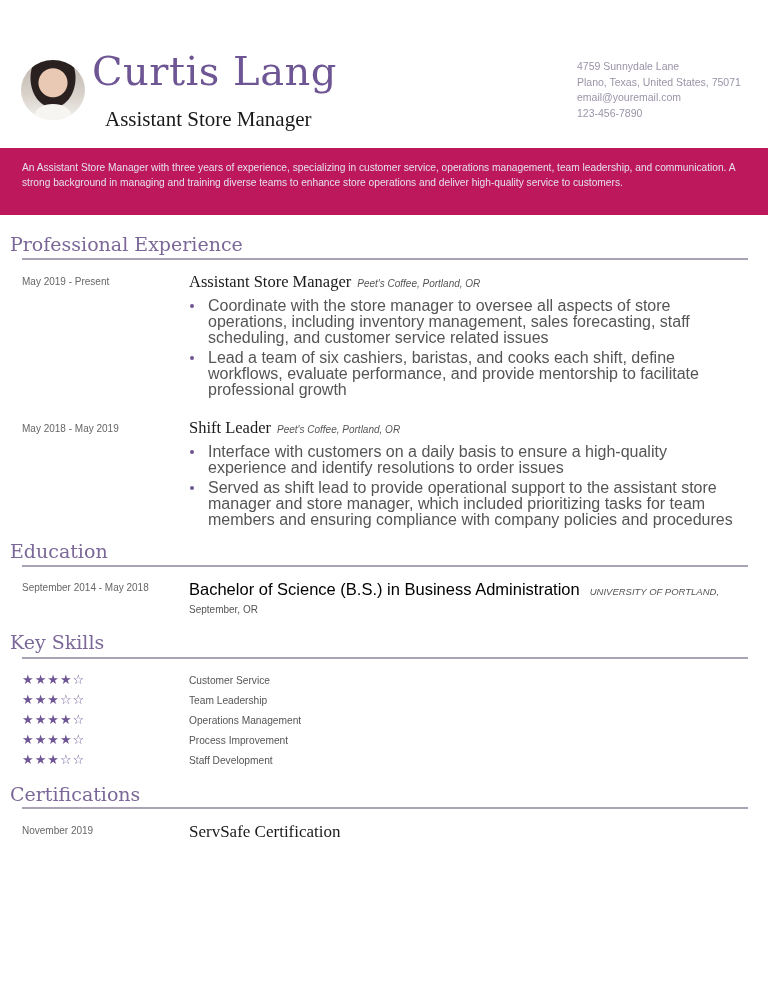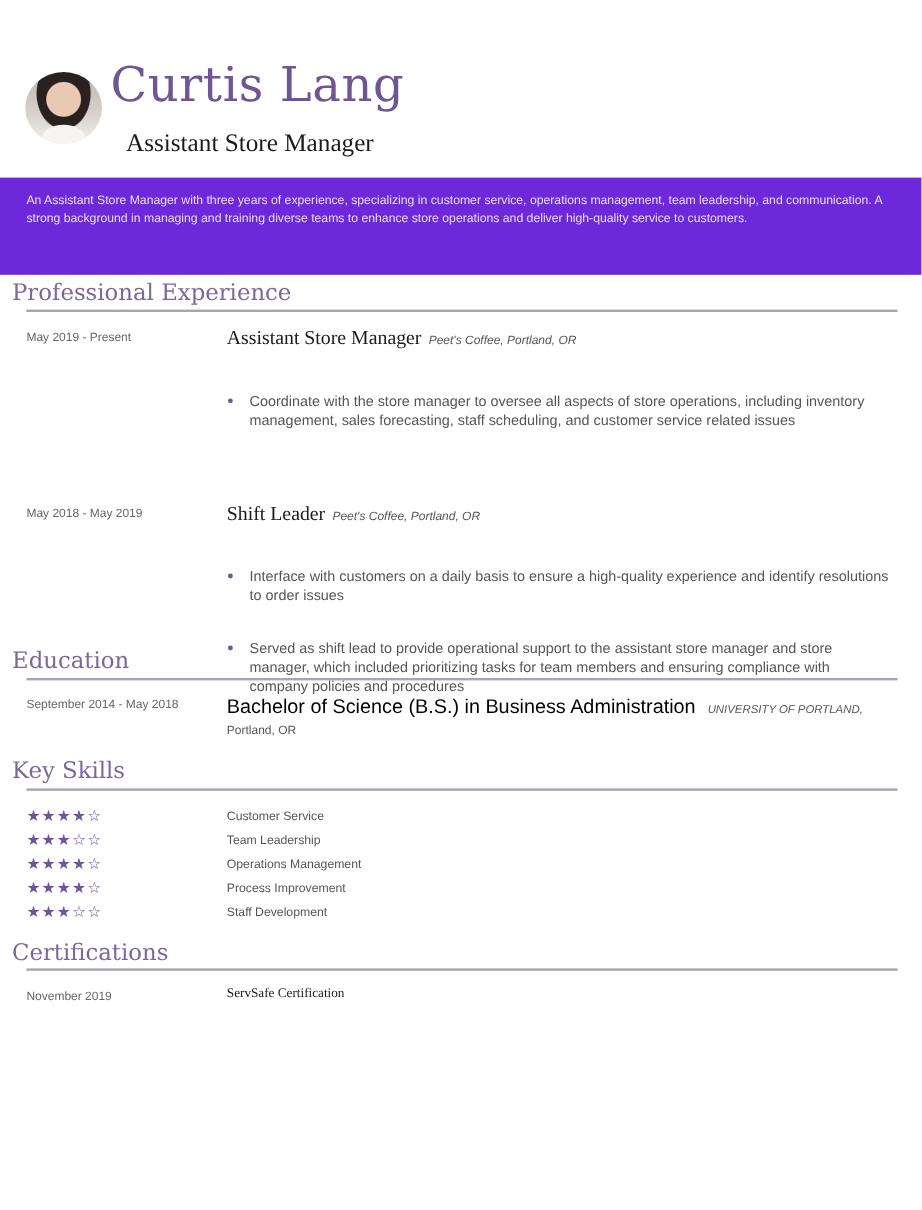"4759 Sunnydale Lane" div.contact { html: none -> <div> <div>4759 Sunnydale Lane</div> <div>Plano, Texas, United States, 75071</div> <div>email@youremail.com</div> <div>123-456-7890</div> </div> }
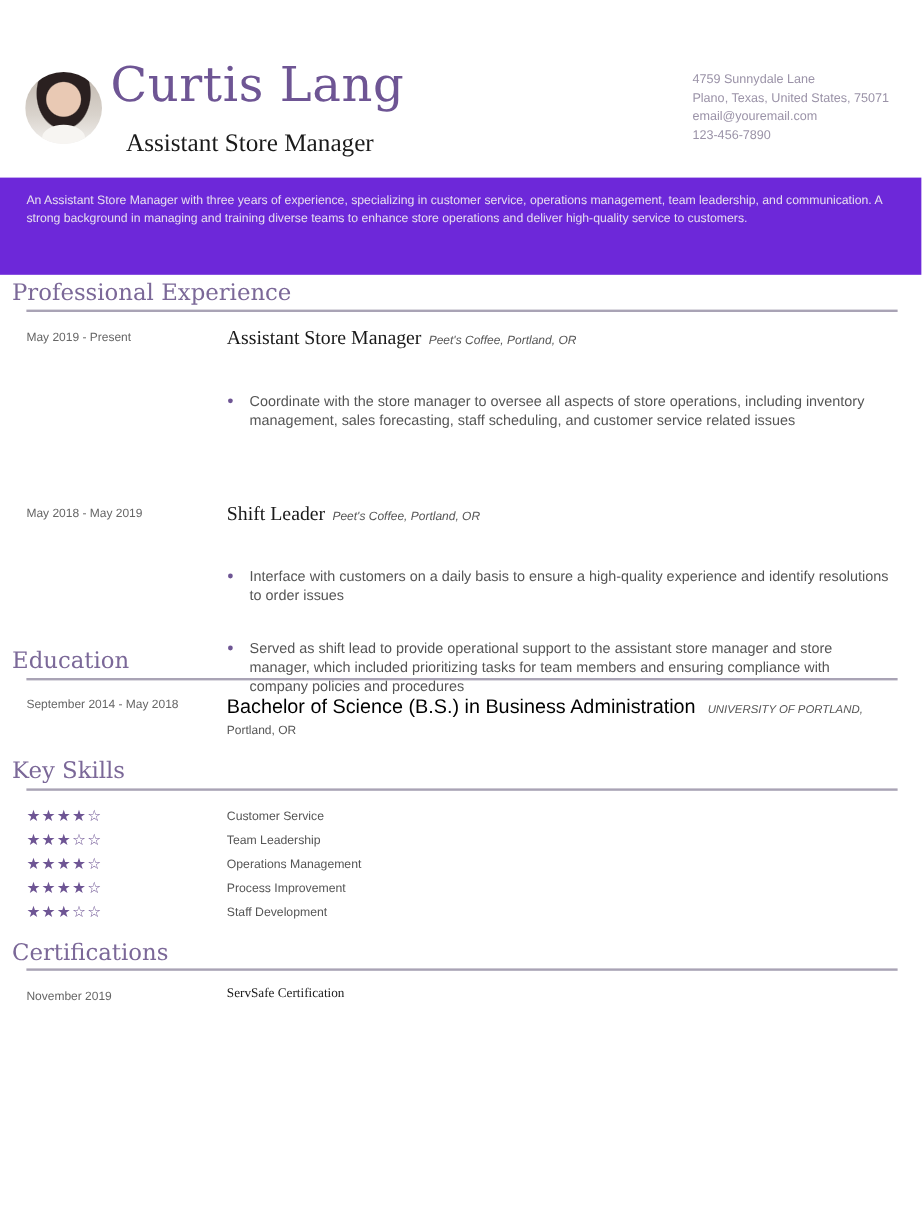"An Assistant Store Manager with" .summary { background: #6d28d9 -> #be185d; height: 81px -> 67px }
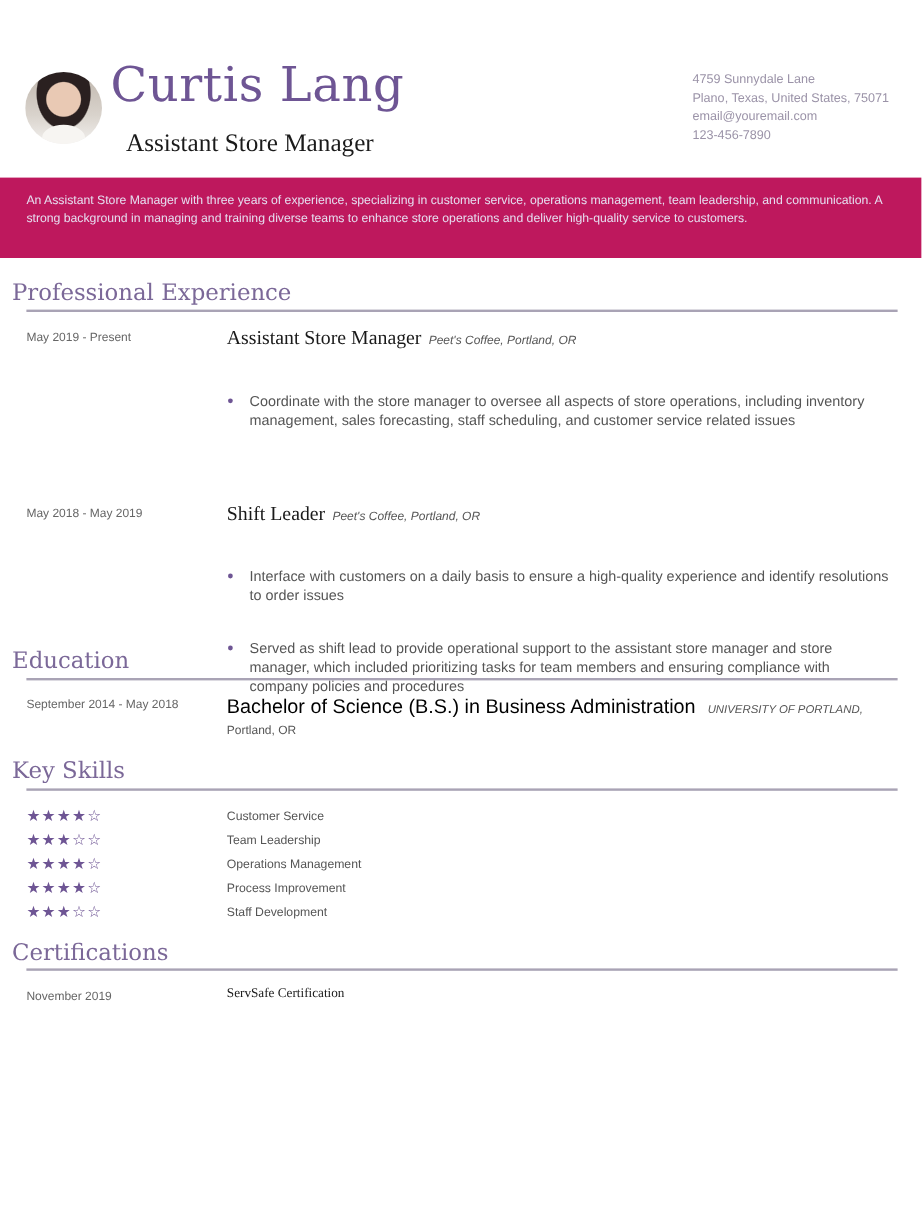"Coordinate with the store manager" .bullets li { font-size: 12px -> 16px; margin-top: 28px -> none }
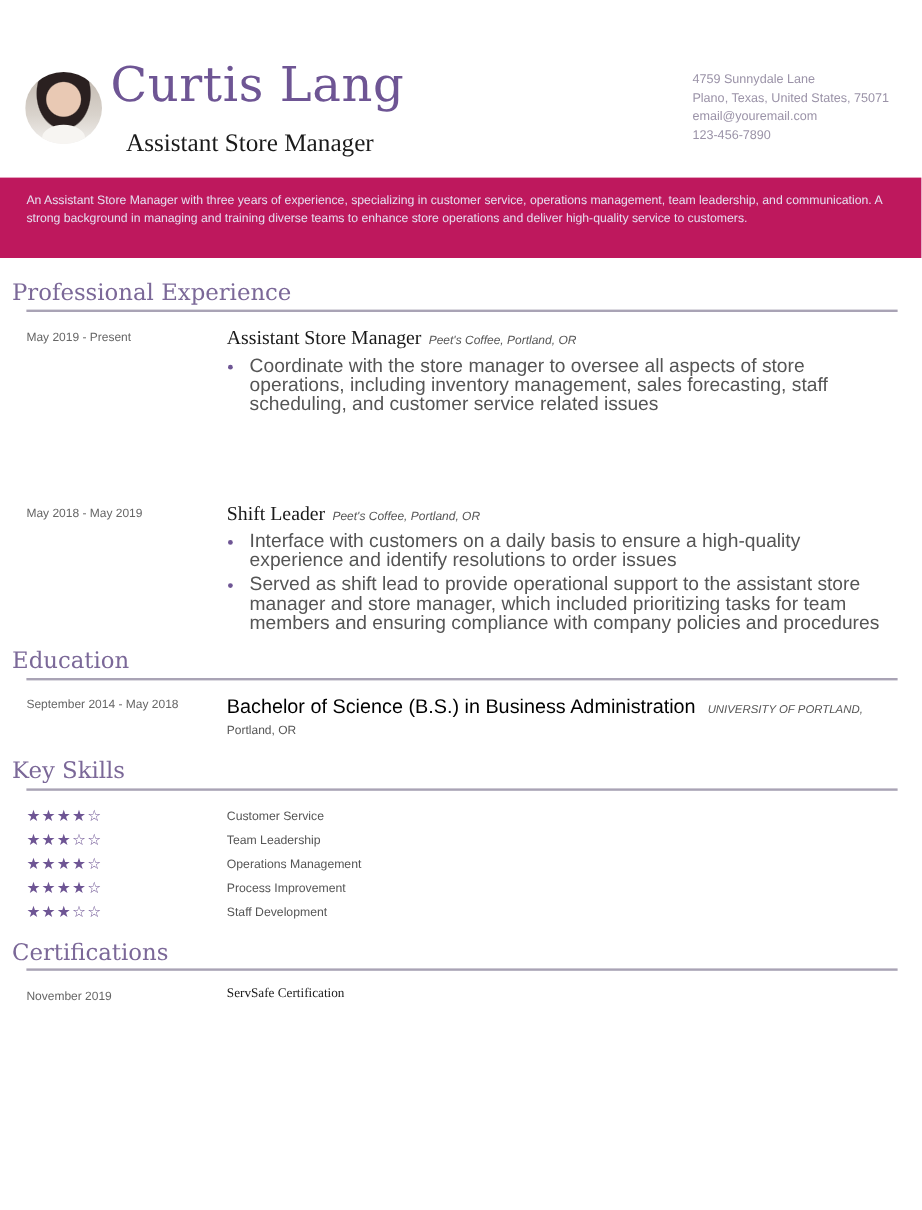"Lead a team of six" li { html: none -> <li>Lead a team of six cashiers, baristas, and cooks each shift, define workflows, evaluate performance, and provide mentorship to facilitate professional growth</li> }
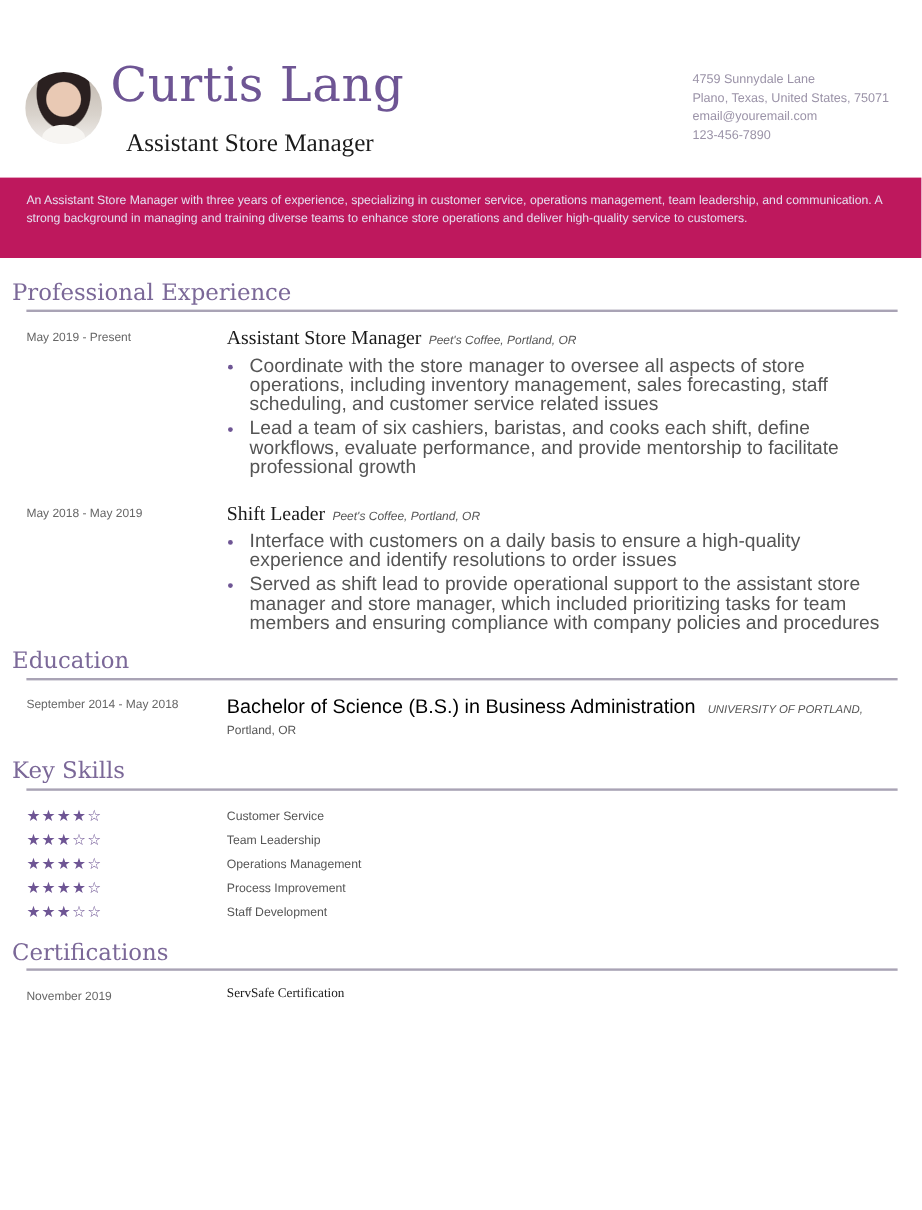"Portland, OR" span { text: Portland -> September }
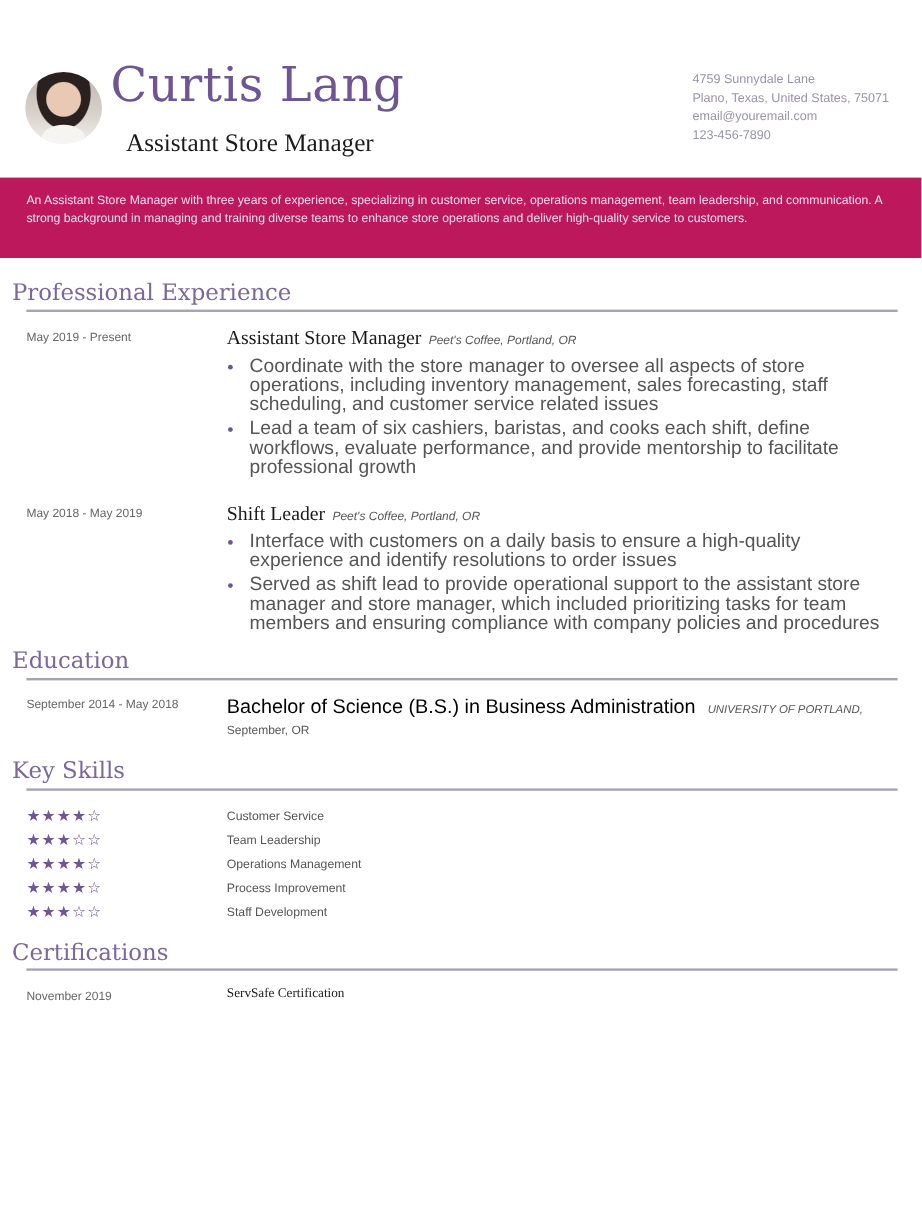"ServSafe Certification" .cert-title { font-size: 11px -> 17px }
